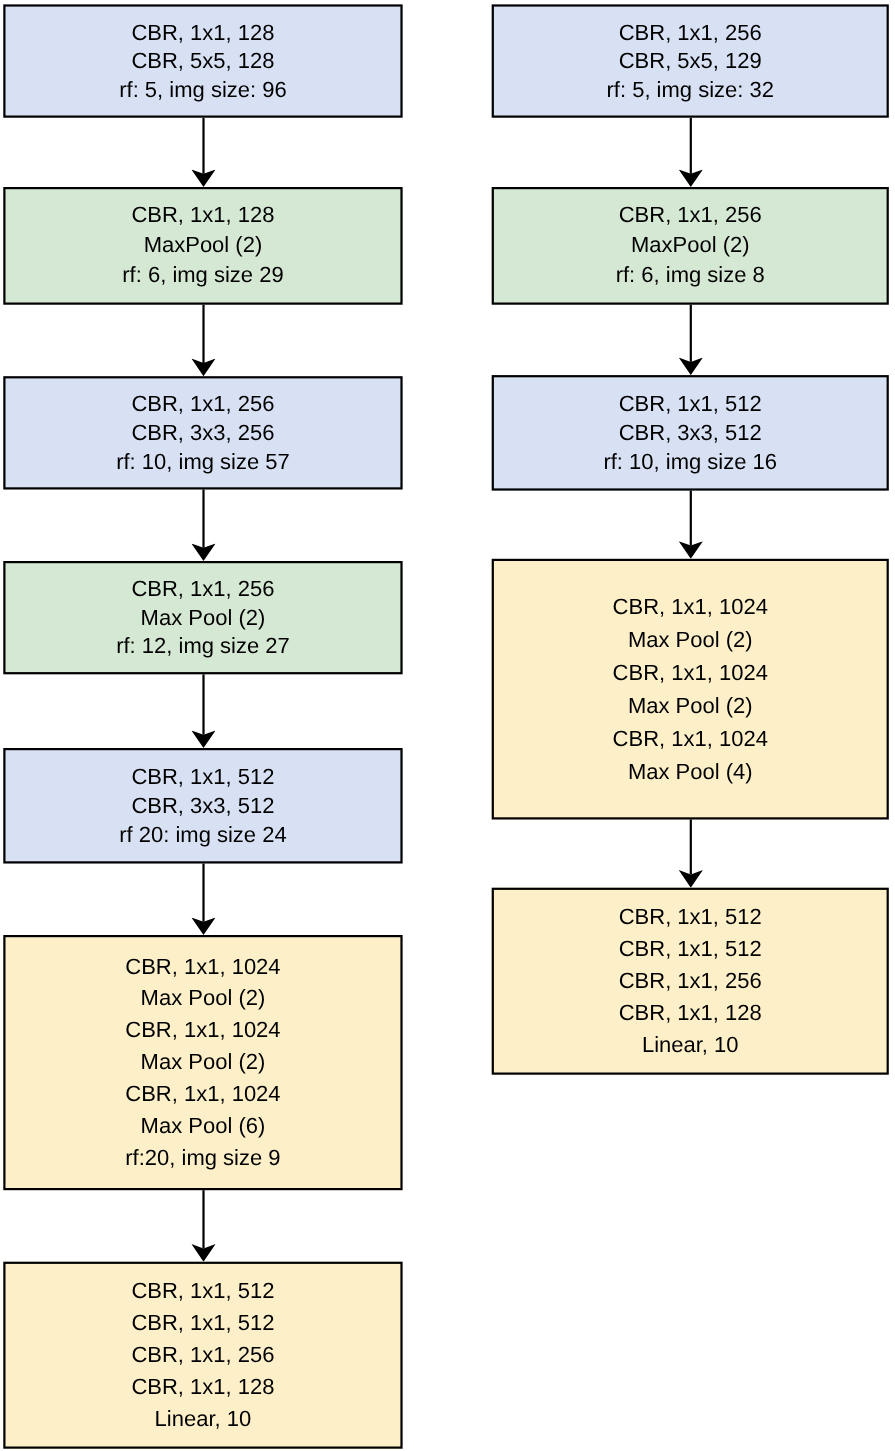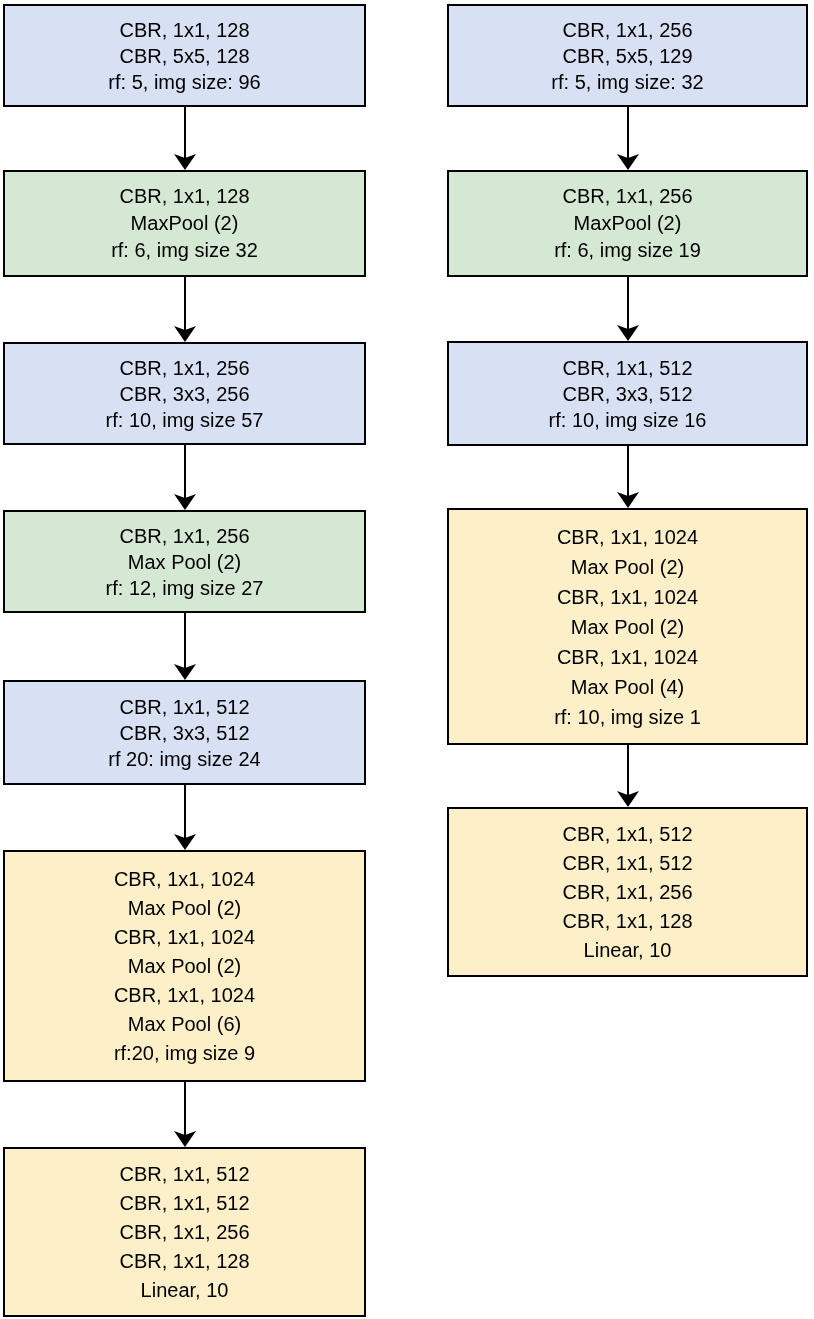"rf: 6, img size 32" div.block-line { text: 32 -> 29 }
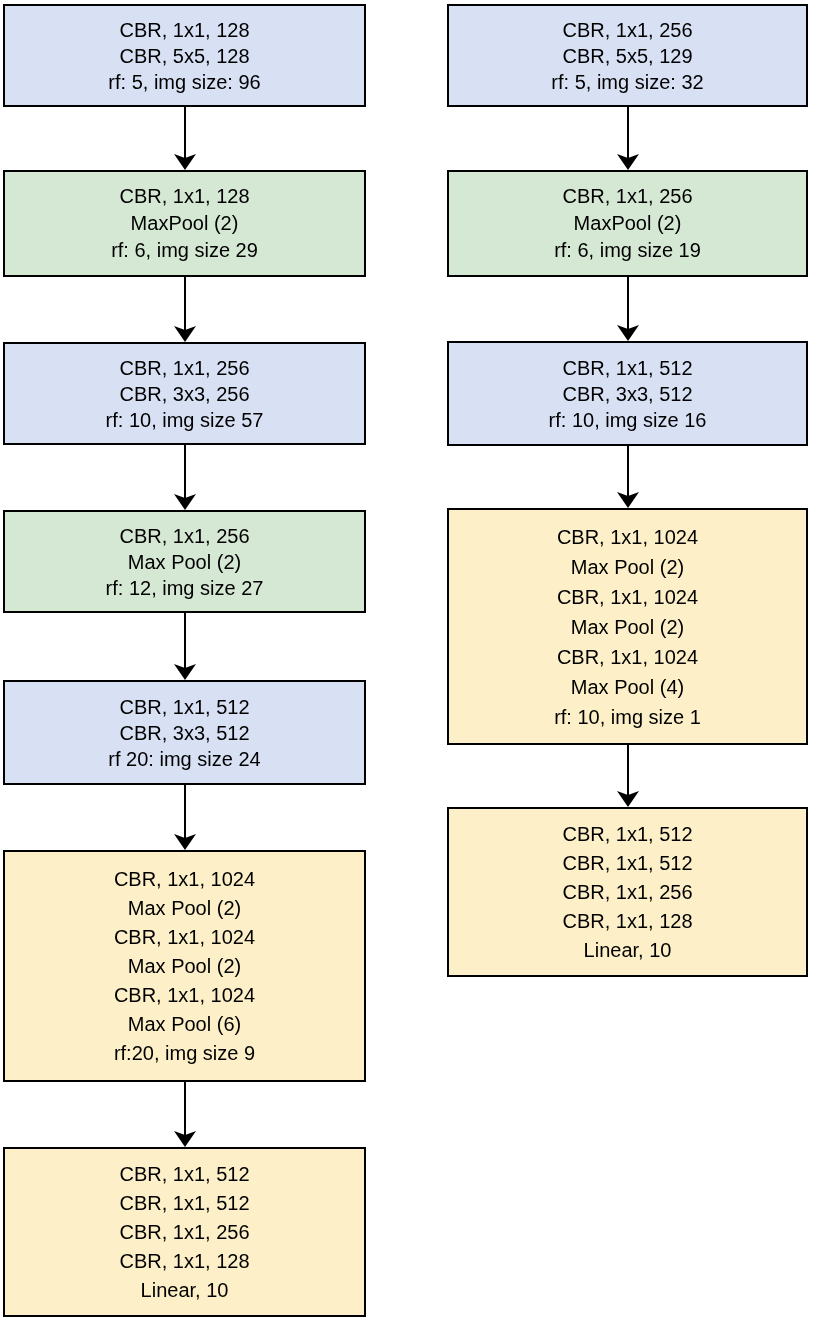"rf: 6, img size 19" div.block-line { text: 19 -> 8 }
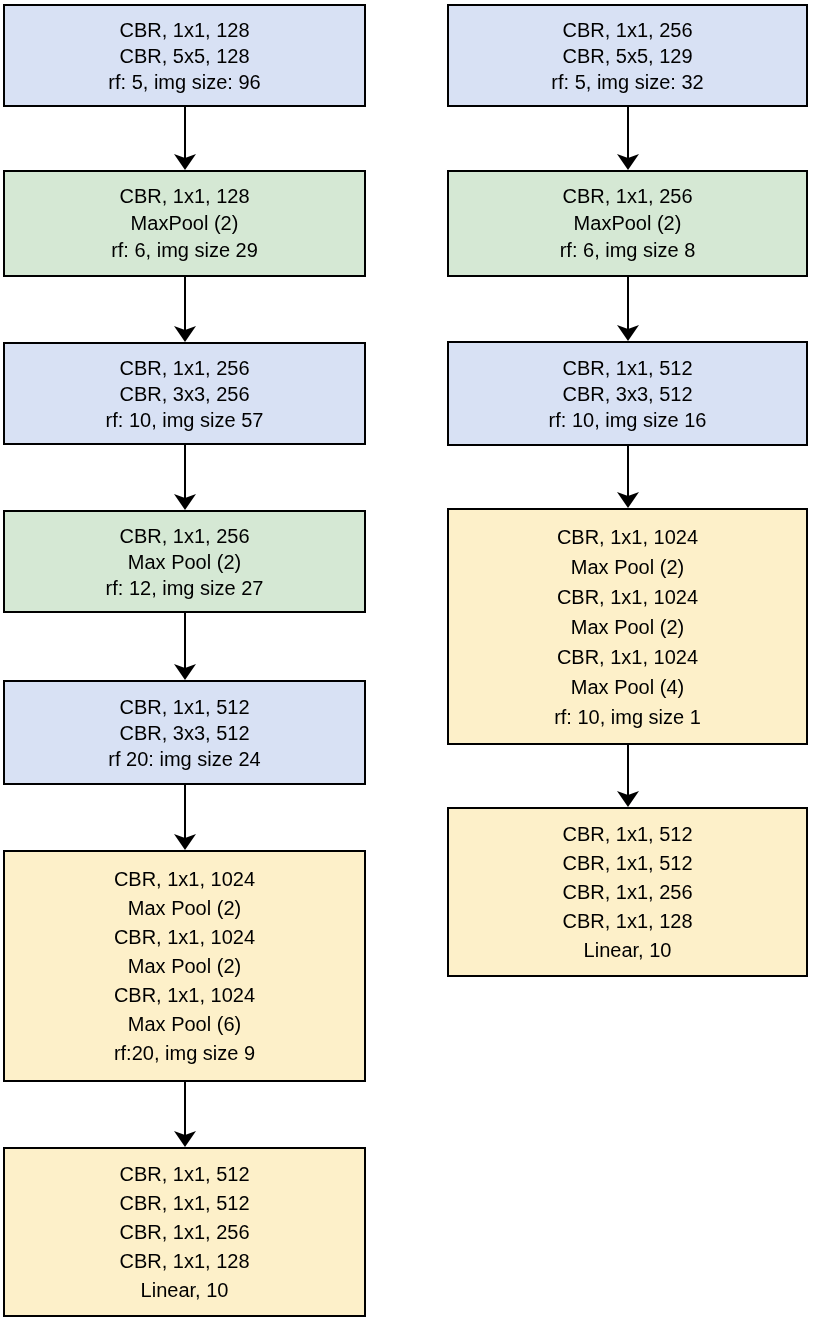"rf: 10, img size 1" div.block-line { html: <div>rf: 10, img size 1</div> -> none }
